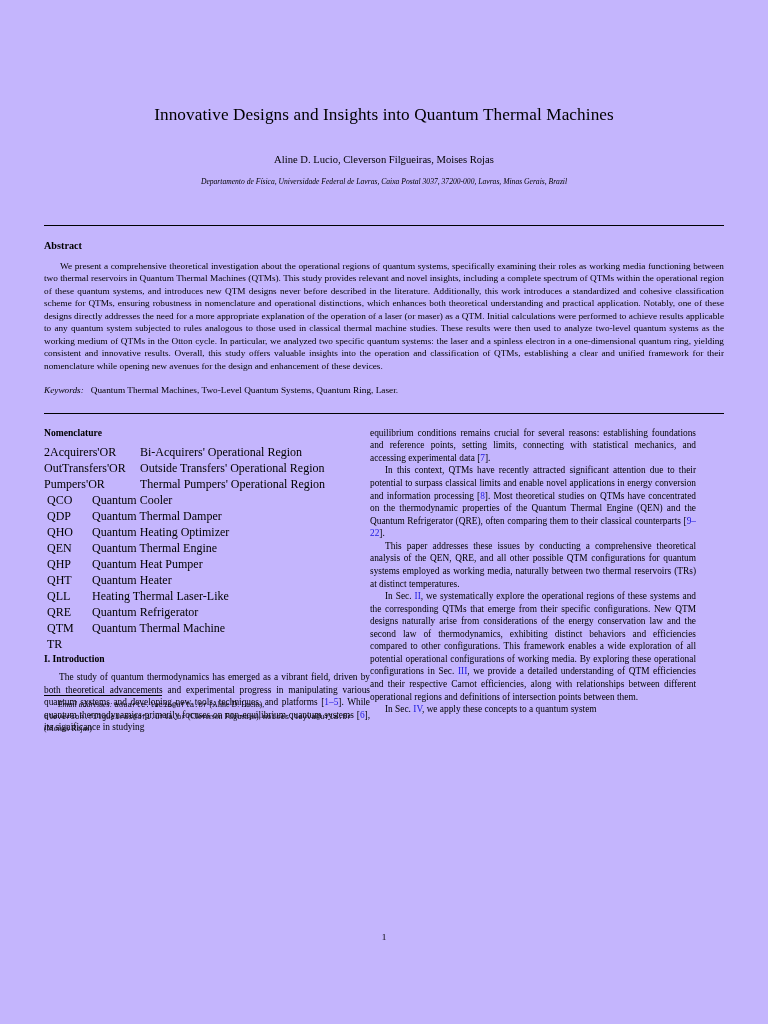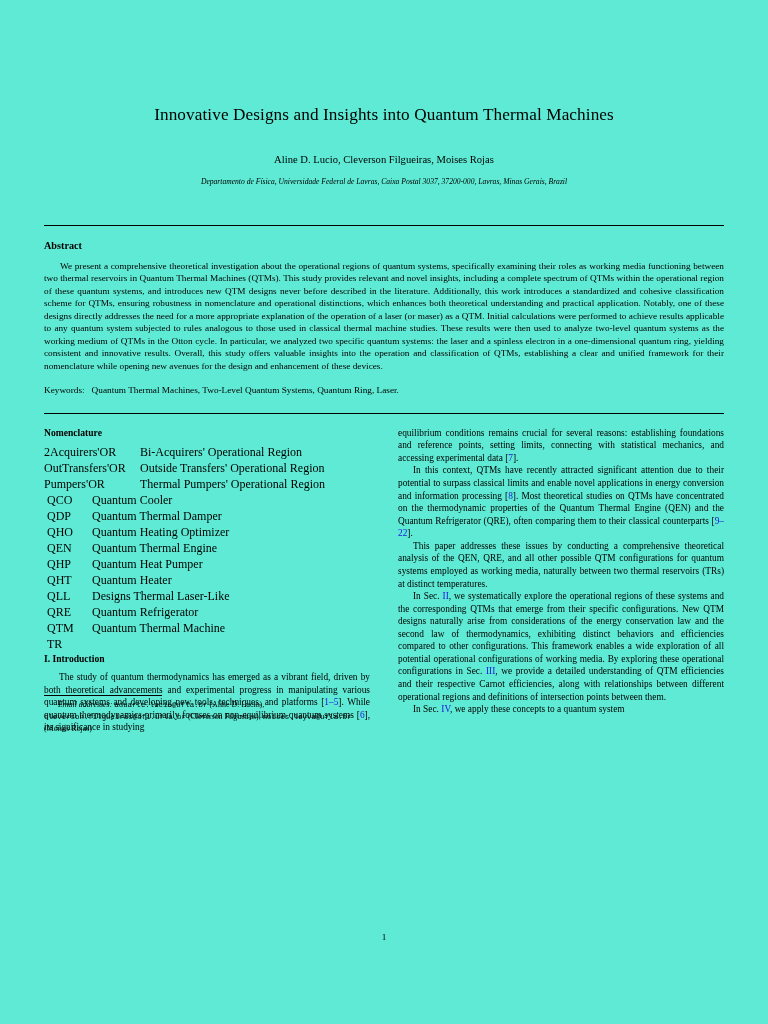"Innovative Designs and Insights into" #page { background: #5eead4 -> #c4b5fd }
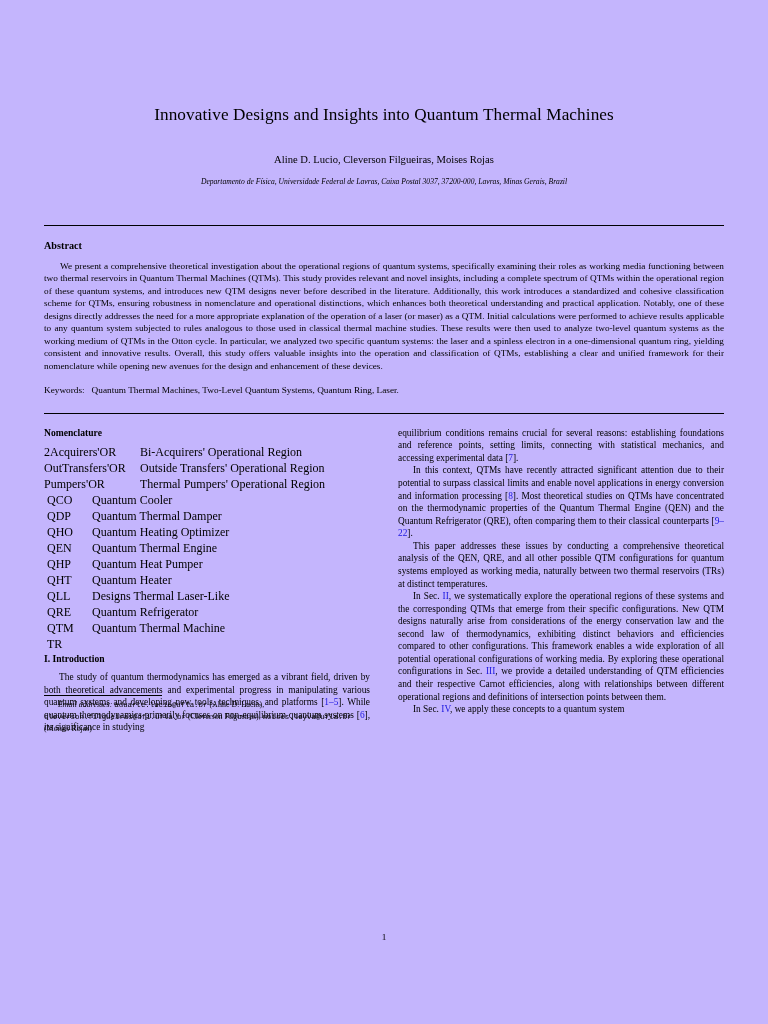"Keywords:" .keywords .kw-label { font-style: none -> italic }
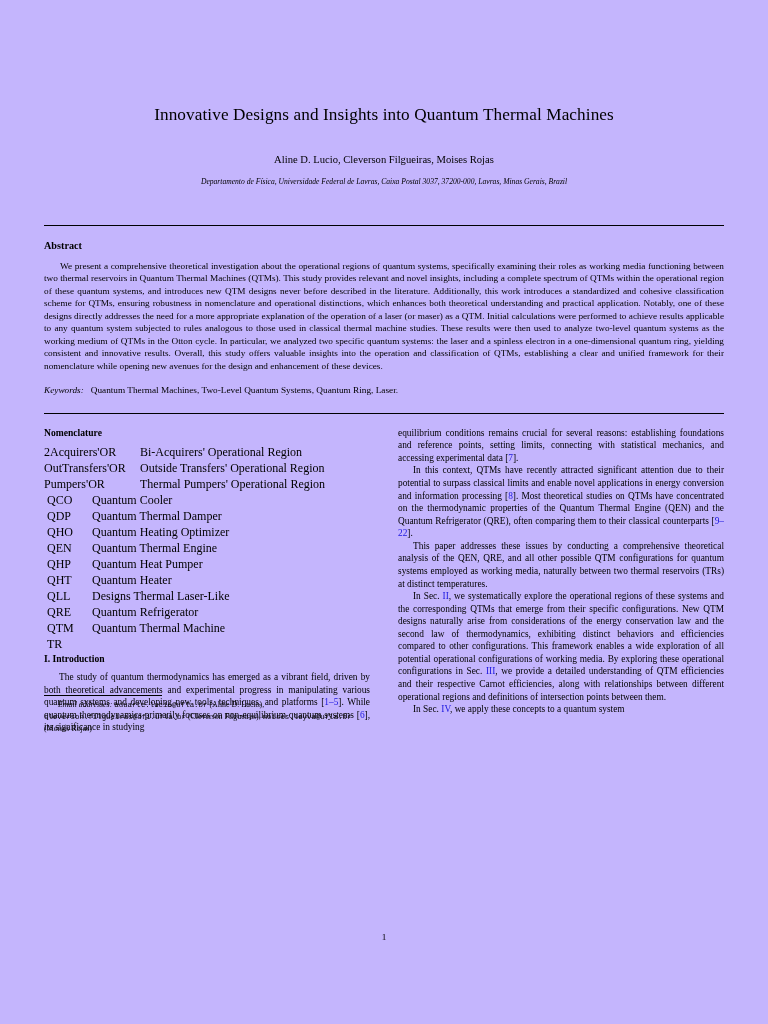"Nomenclature" .col-left { margin-right: 28px -> none }
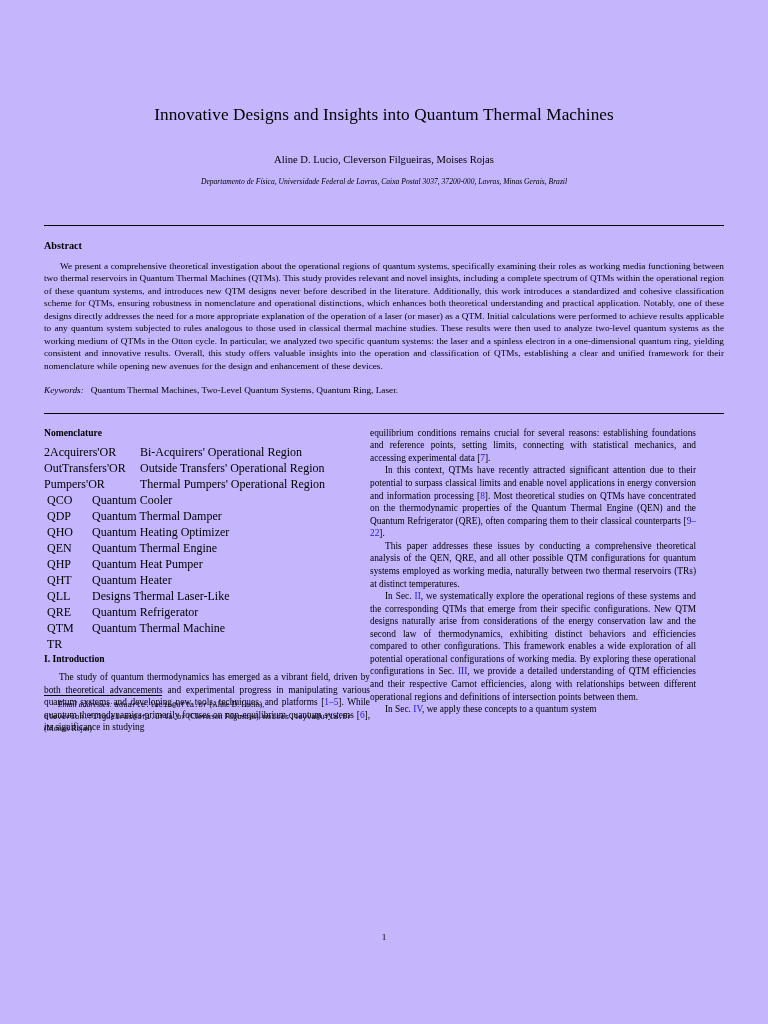"Designs Thermal Laser-Like" span.desc { text: Designs -> Heating }
